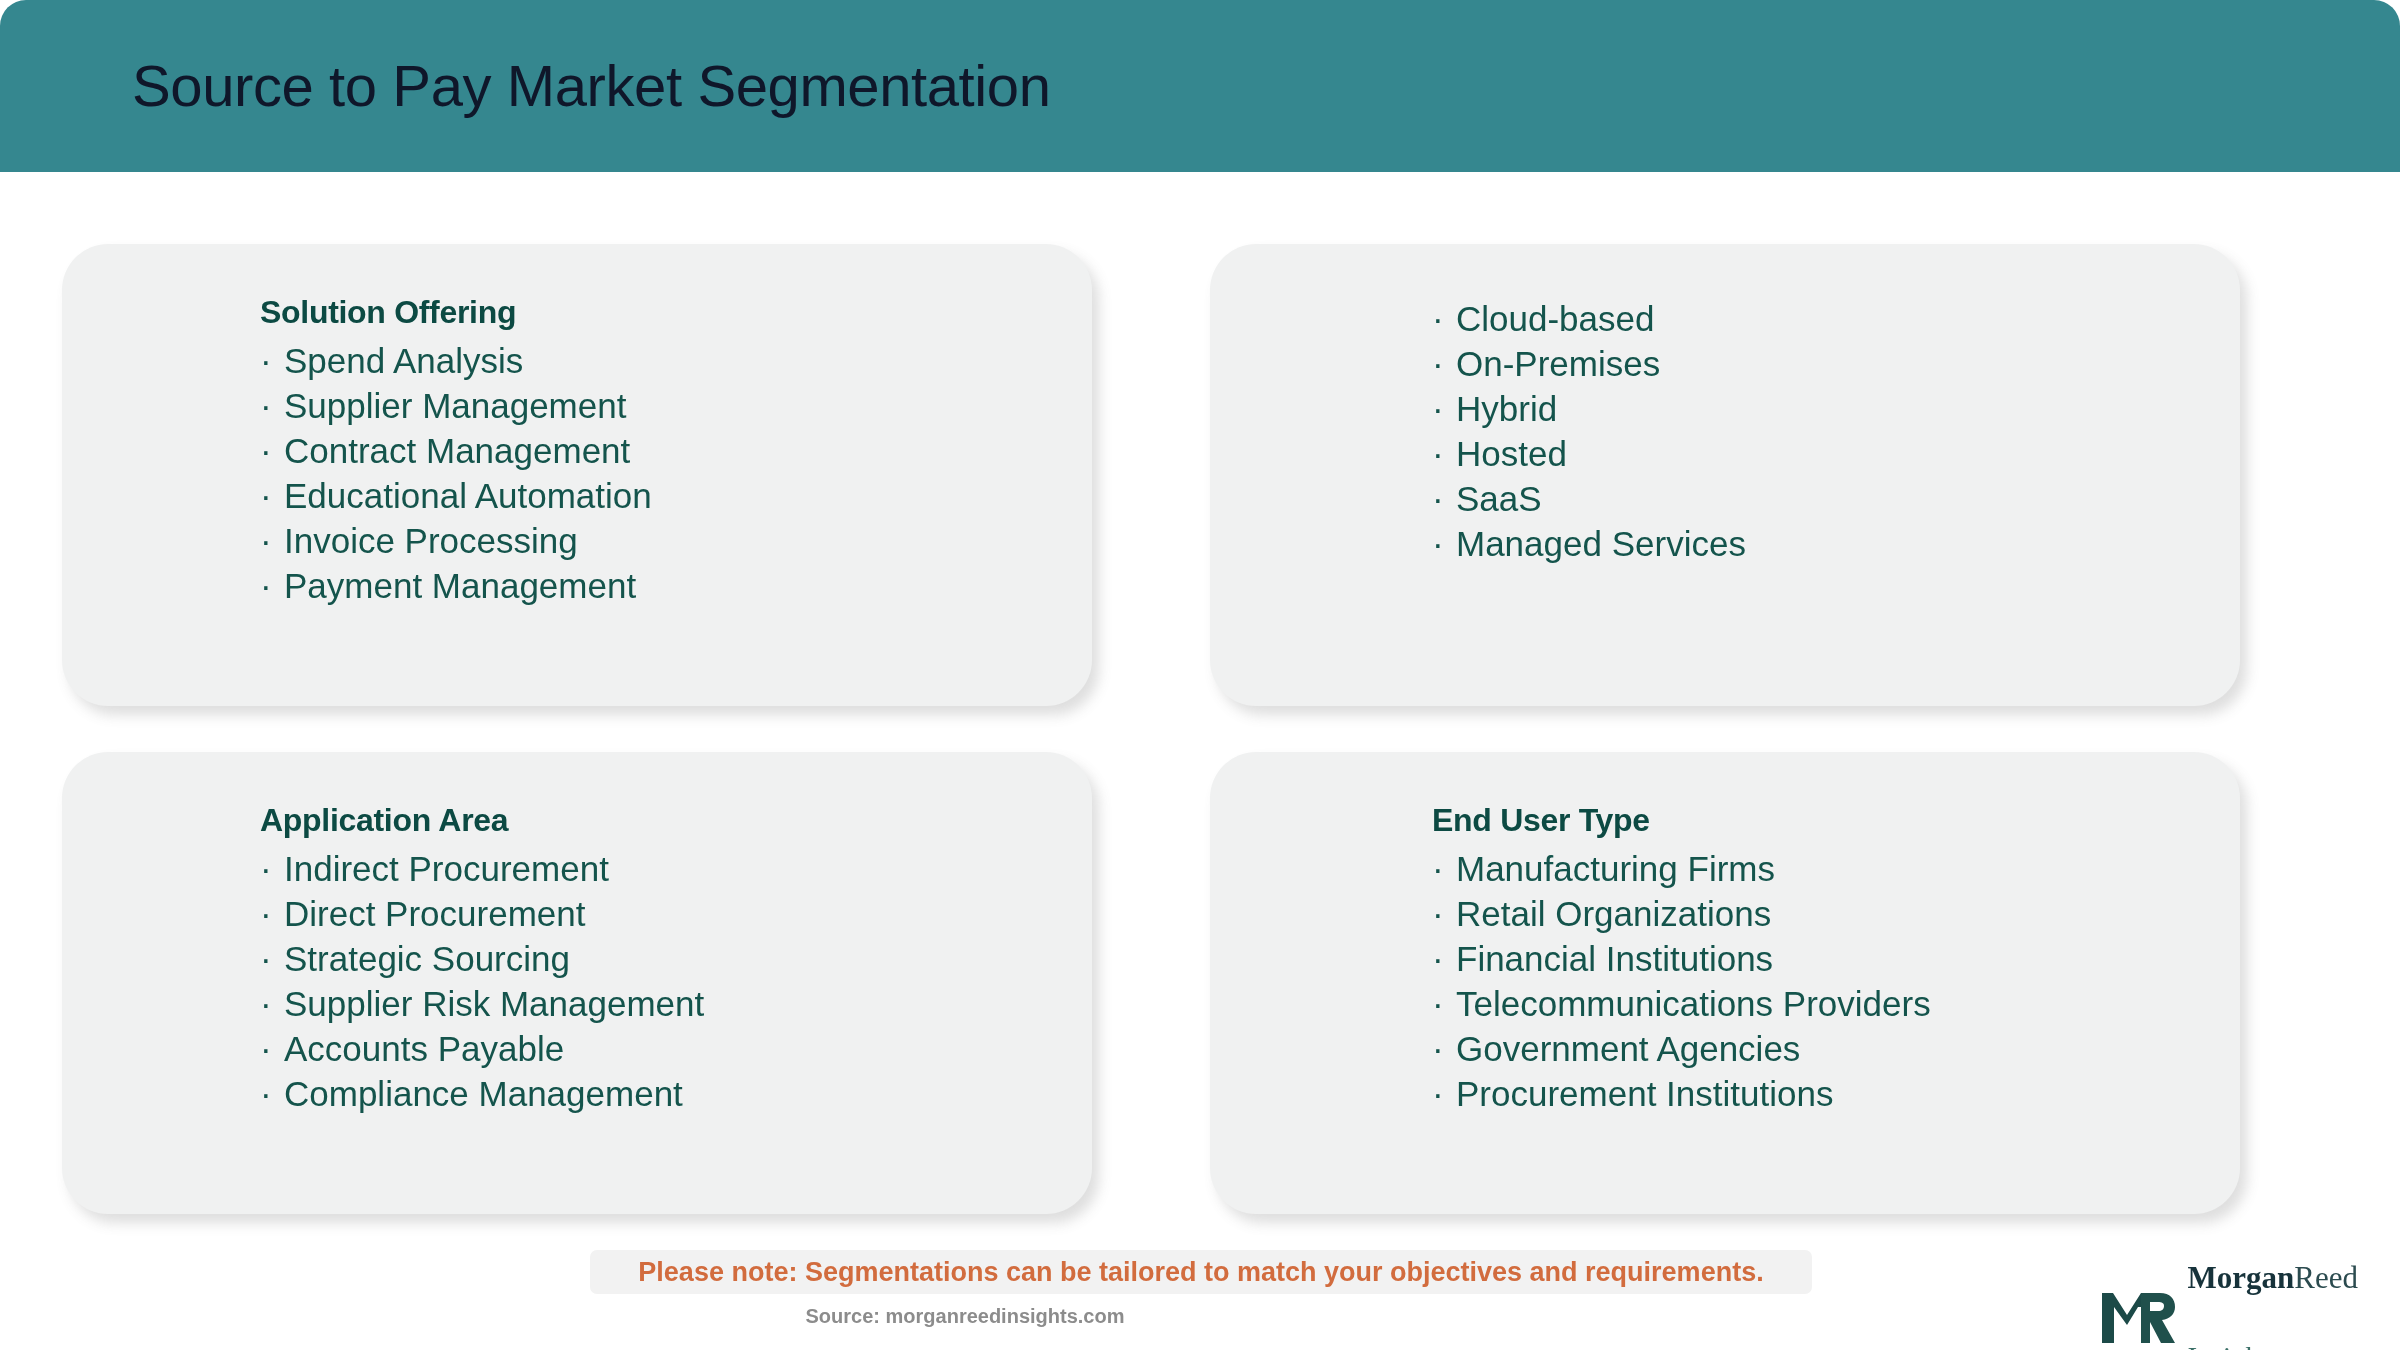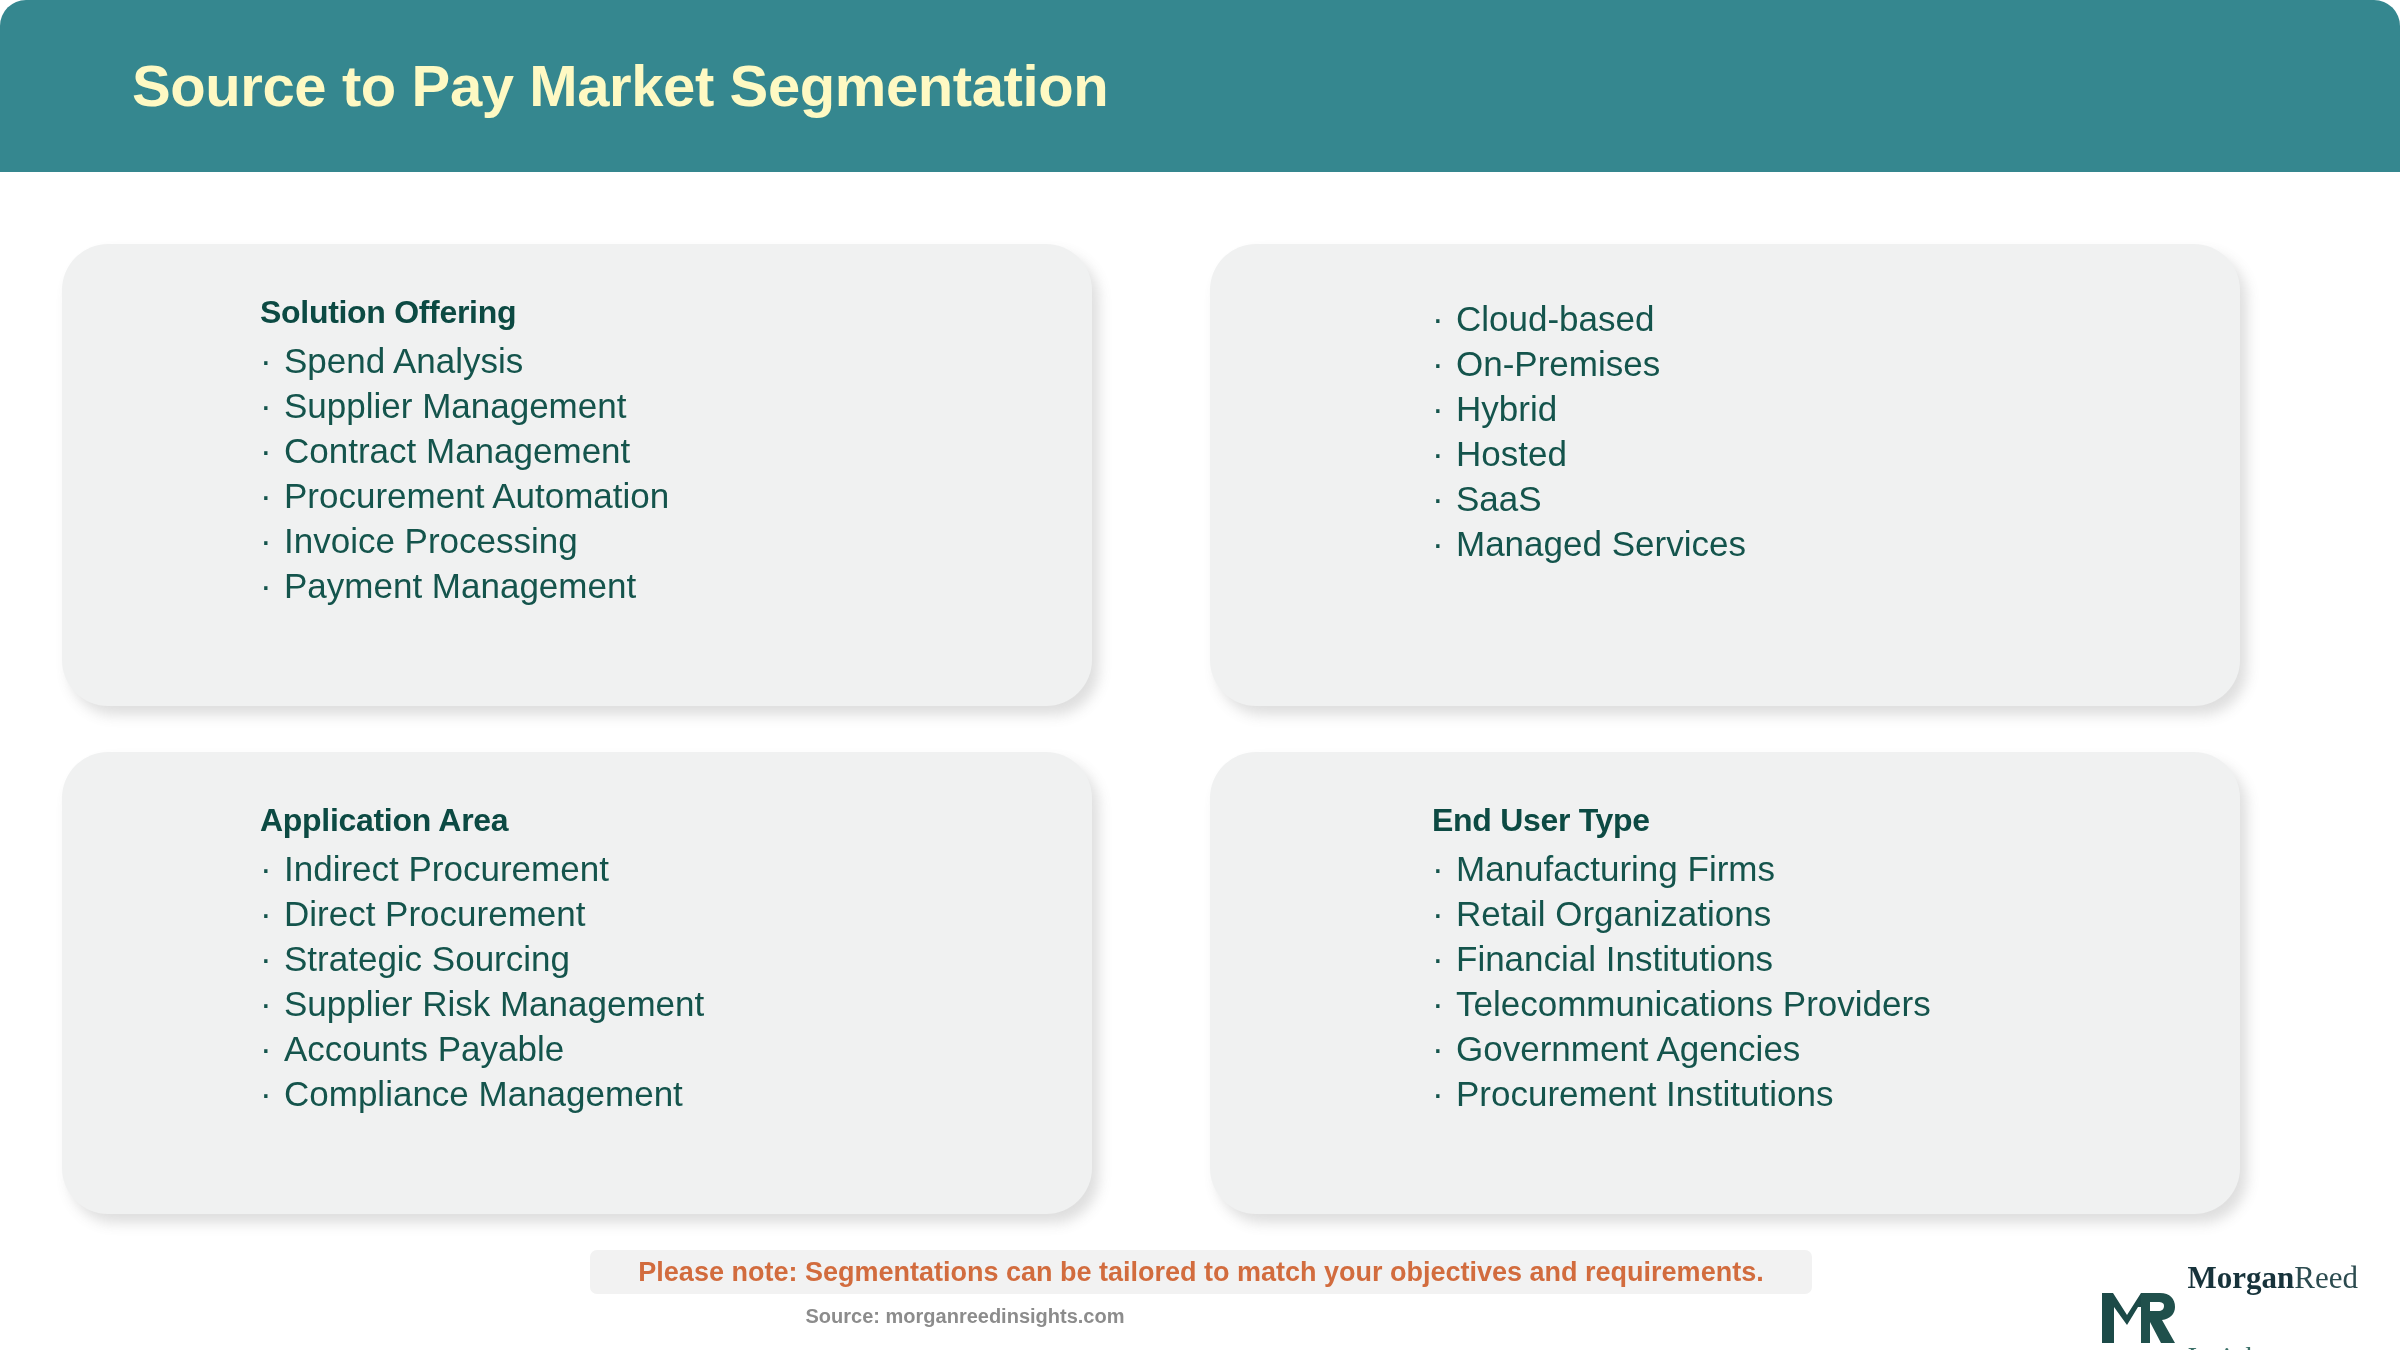"Source to Pay Market Segmentation" .header-title { color: #fef9c3 -> #0f172a; font-weight: bold -> normal }
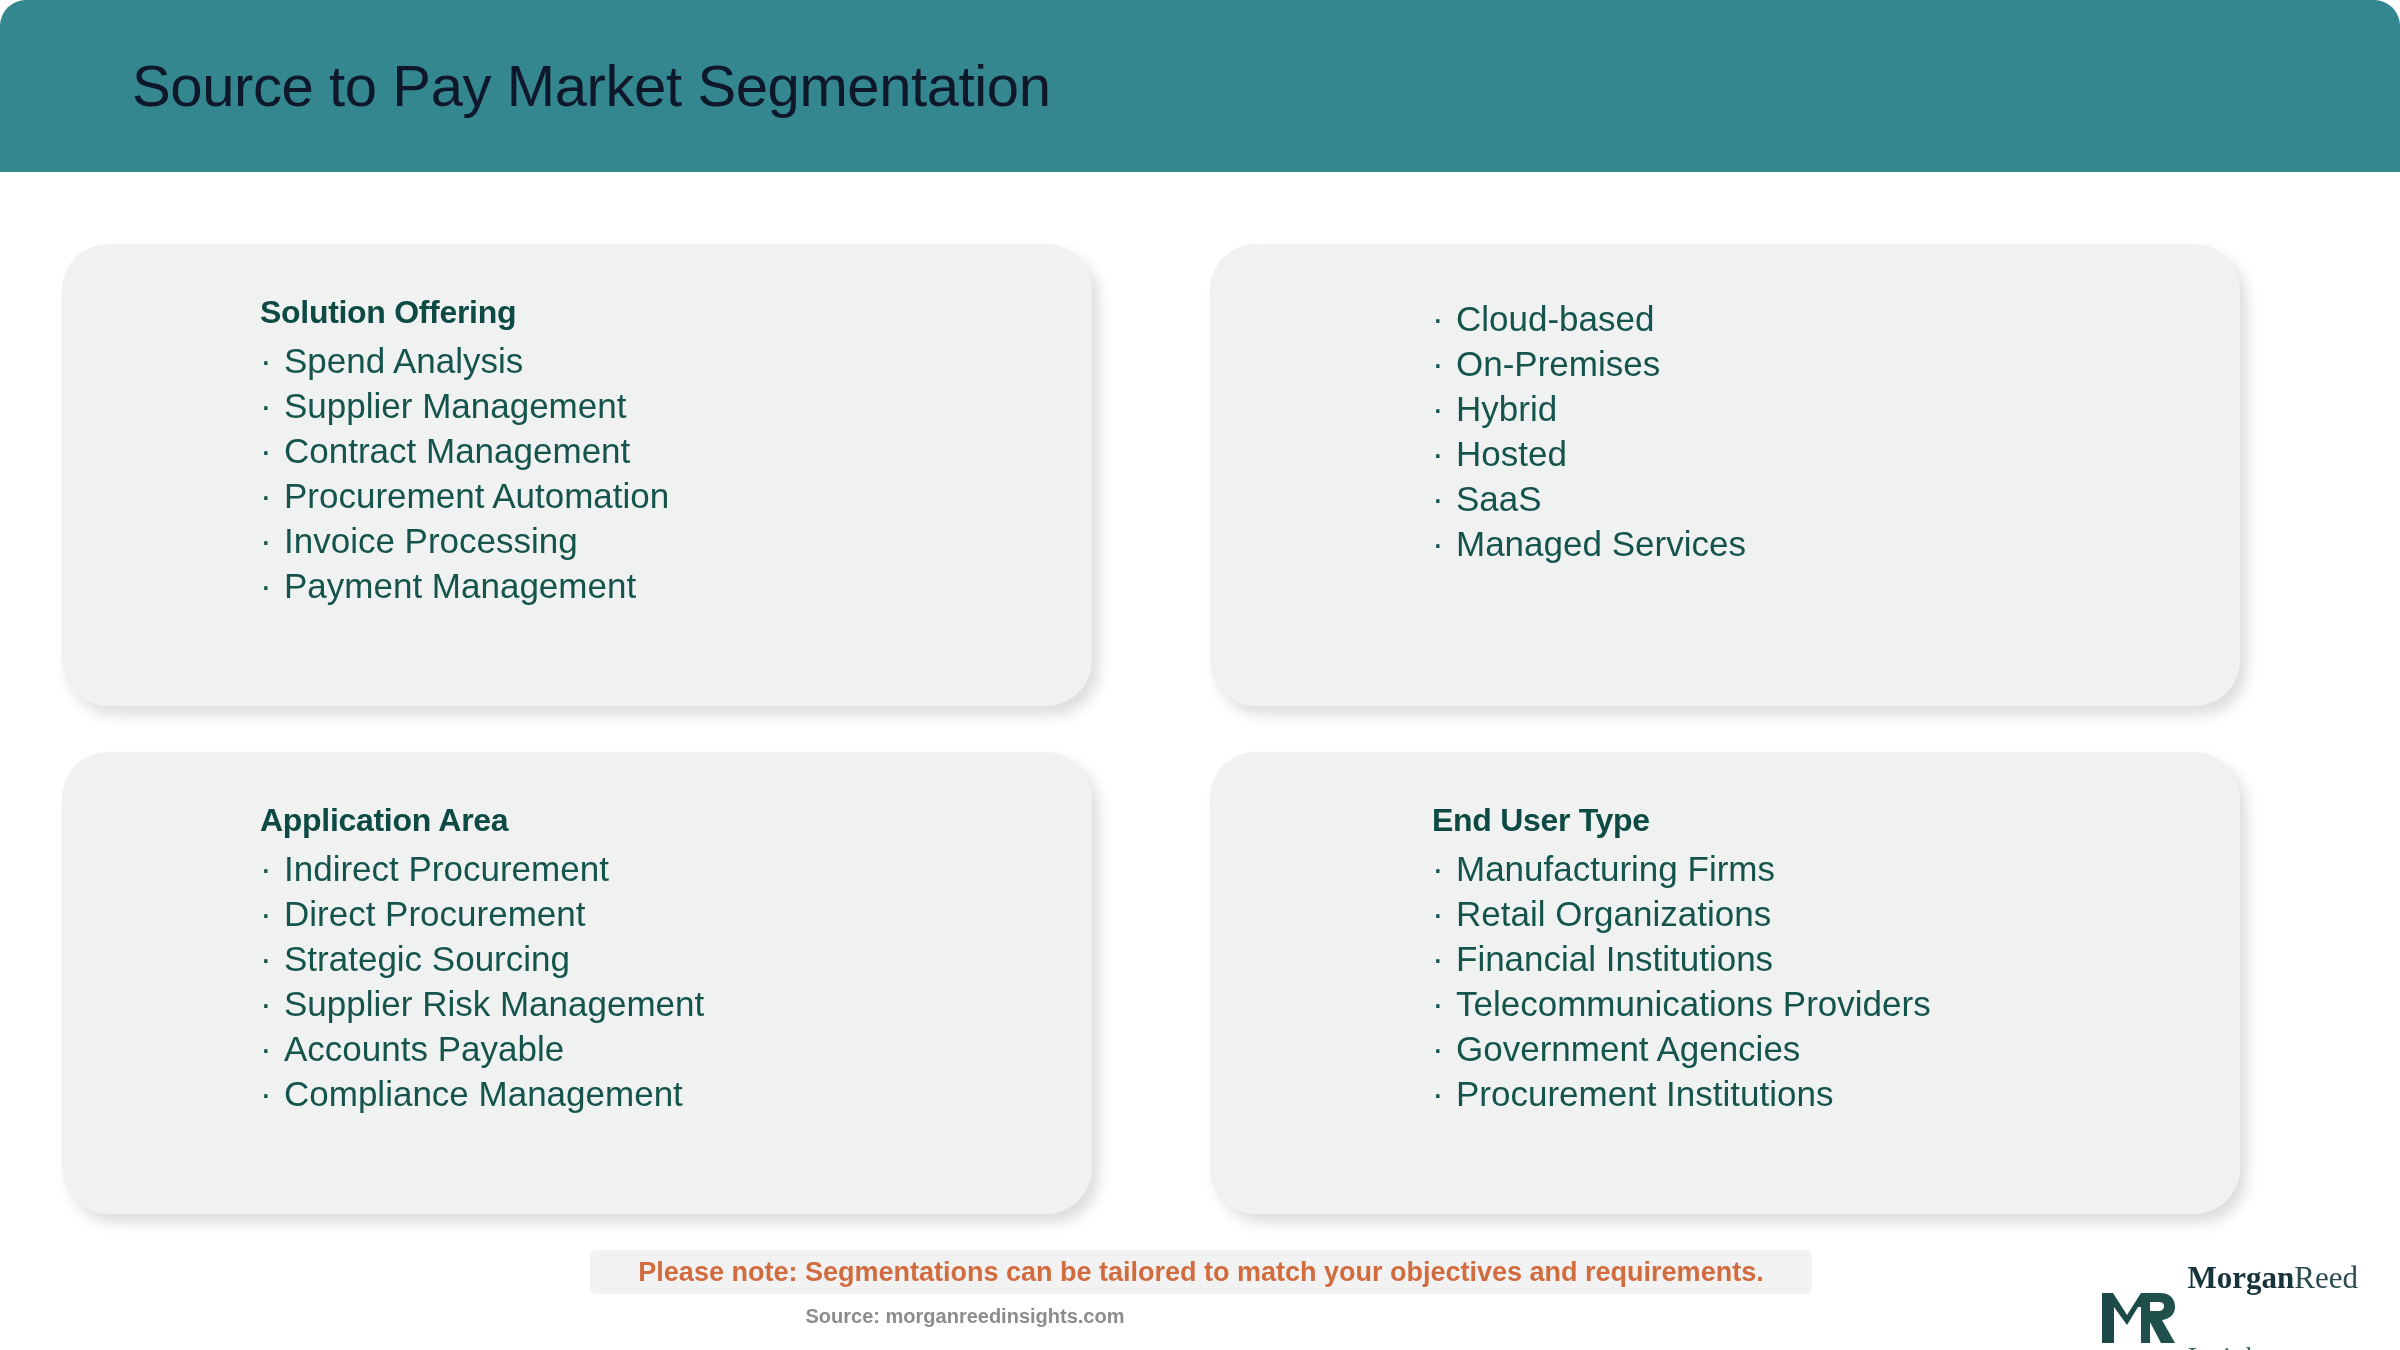"Procurement Automation" span { text: Procurement -> Educational }
